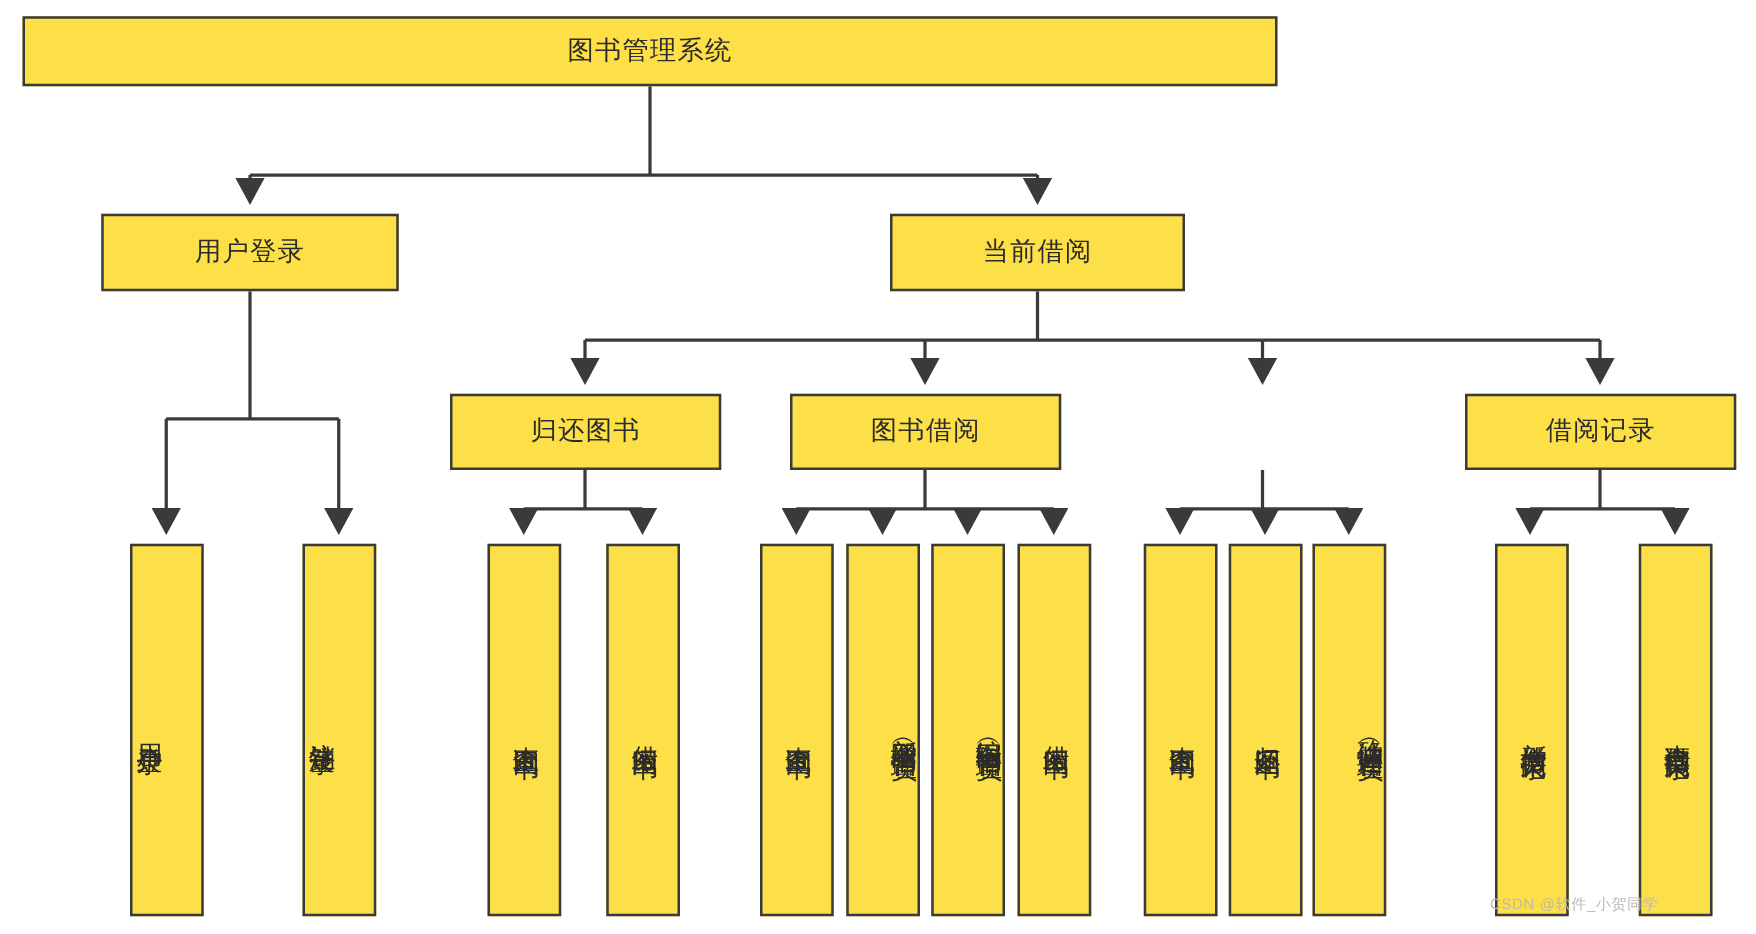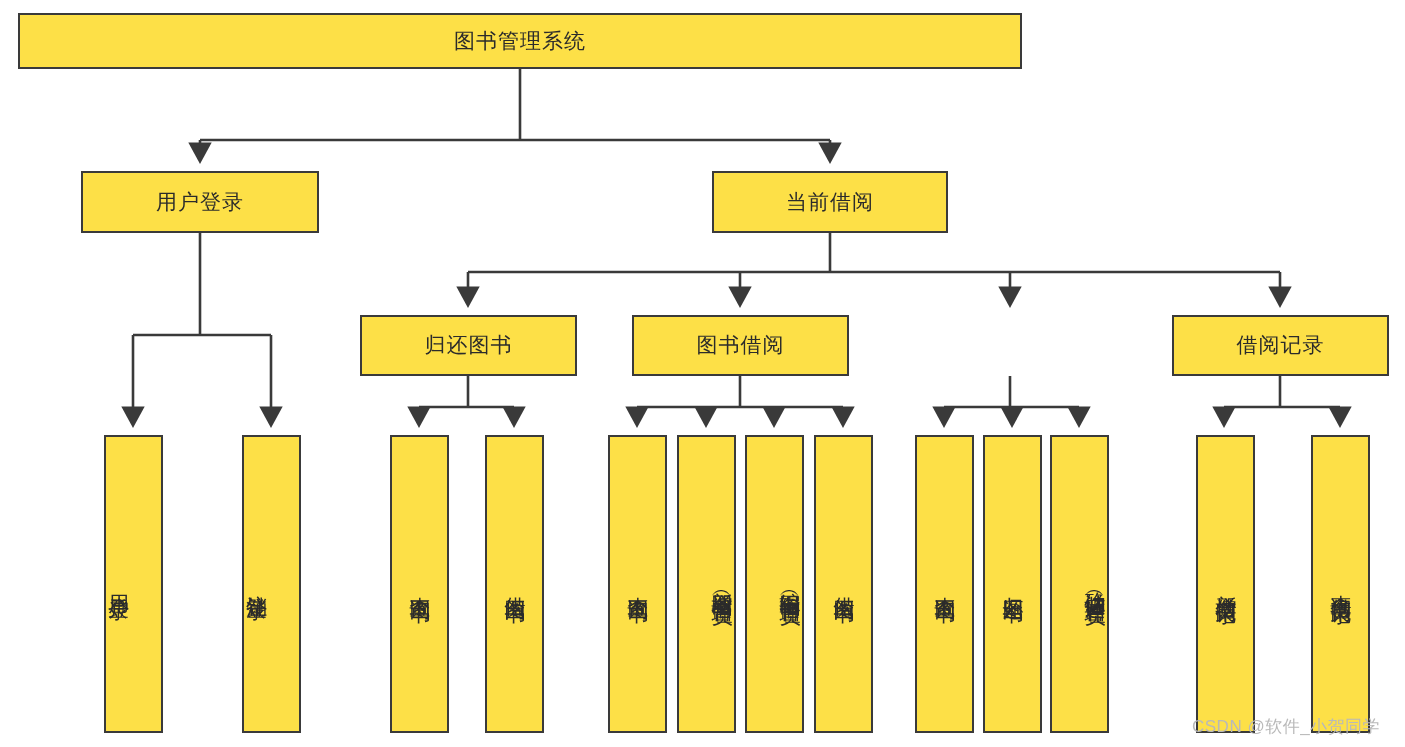"CSDN @软件_小贺同学" .watermark { font-size: 17px -> 12px }
